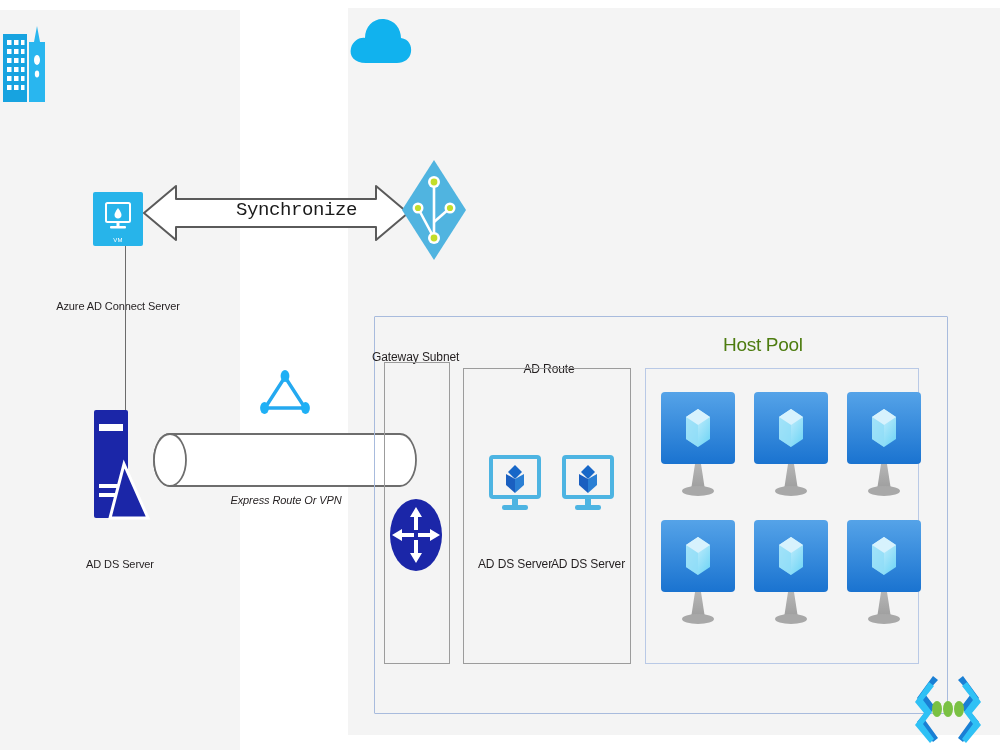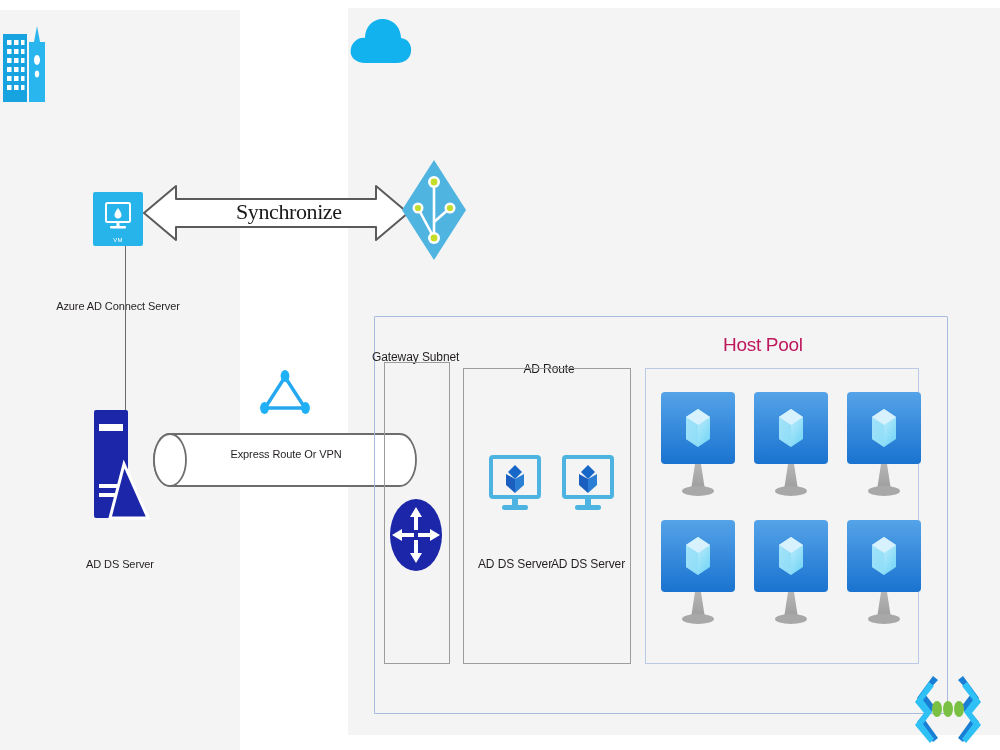"Synchronize" #sync-label { font-family: Liberation Serif, serif -> Liberation Mono, monospace; font-size: 22px -> 19px }
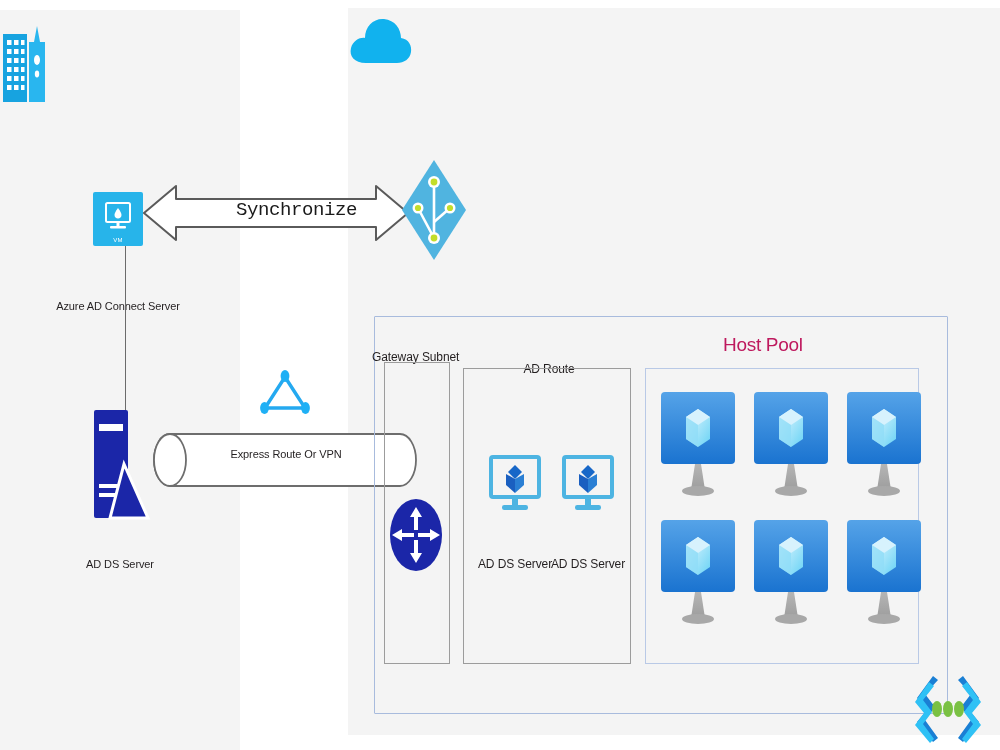"Host Pool" #hostpool-title { color: #be185d -> #4d7c0f }
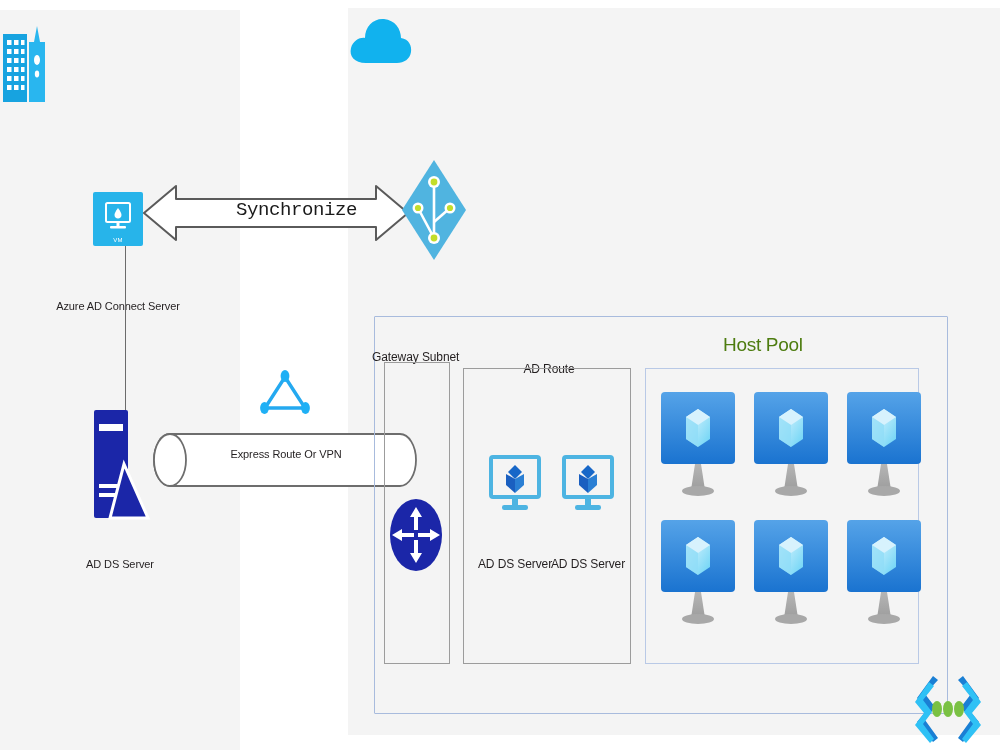"Express Route Or VPN" div.lbl { font-style: none -> italic; top: 428px -> 474px }
